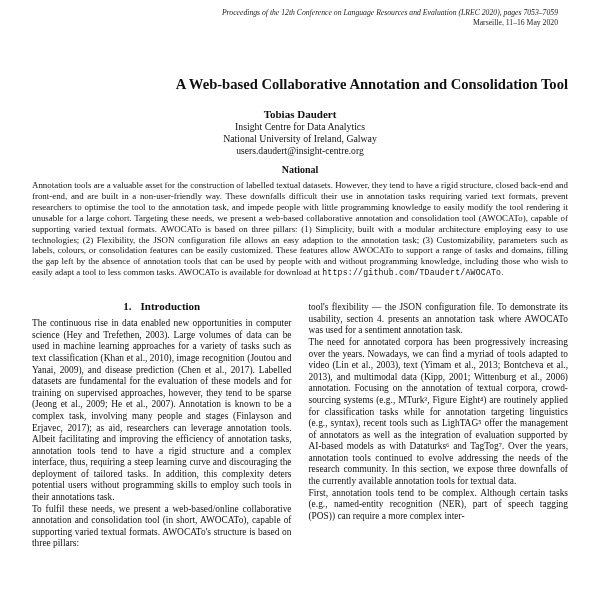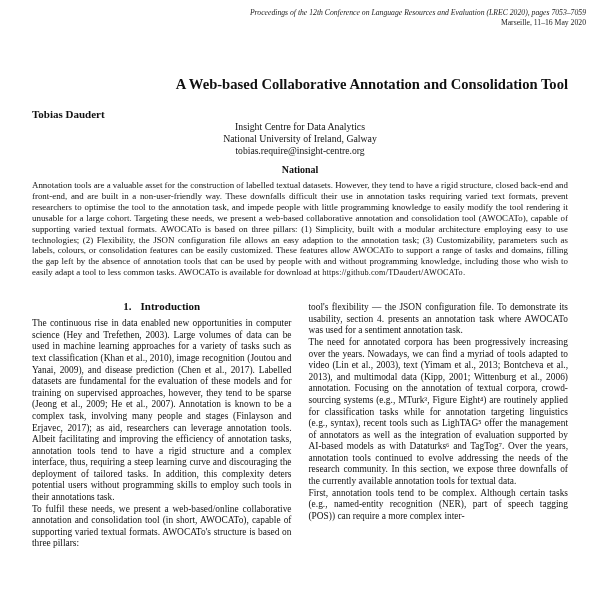"Proceedings of the 12th Conference" .proc-header { right: 14px -> 42px }
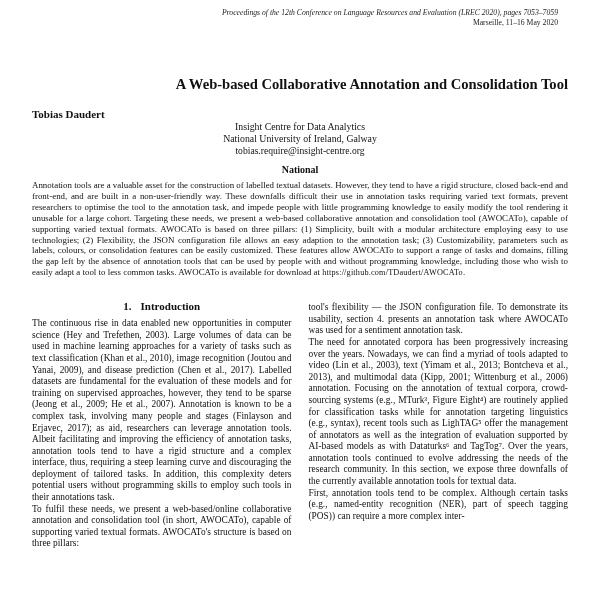"Tobias Daudert" .author-name { text-align: none -> center }
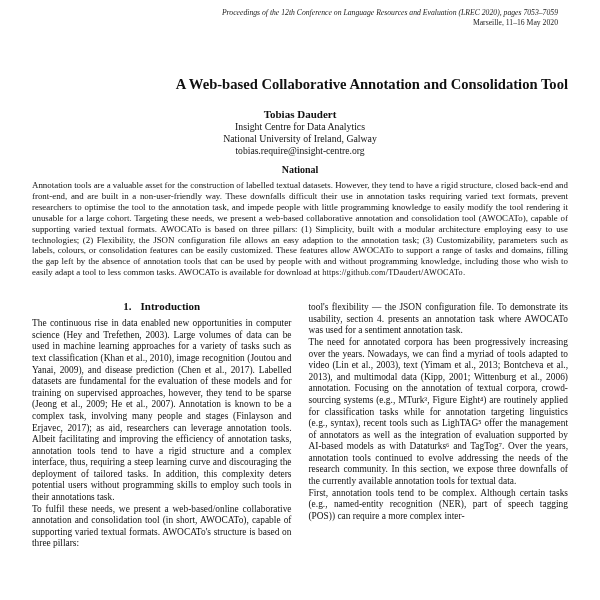"tobias.require@insight-centre.org" div.email { text: tobias.require@insight-centre.org -> users.daudert@insight-centre.org }
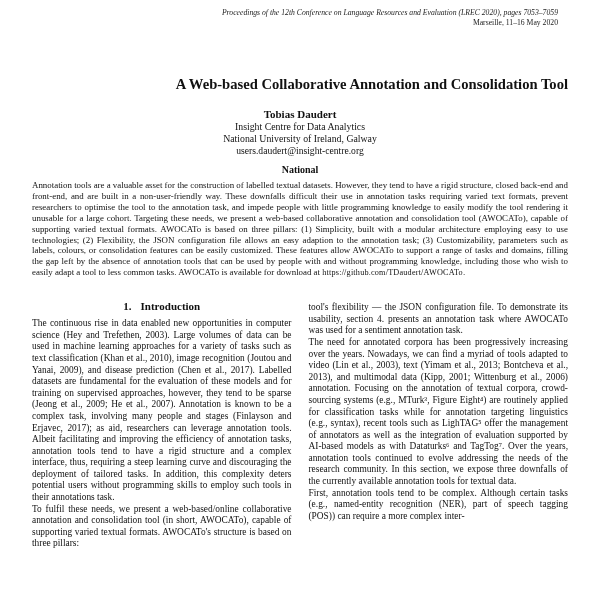"https://github.com/TDaudert/AWOCATo" .mono { font-family: Liberation Serif, serif -> Liberation Mono, monospace }
